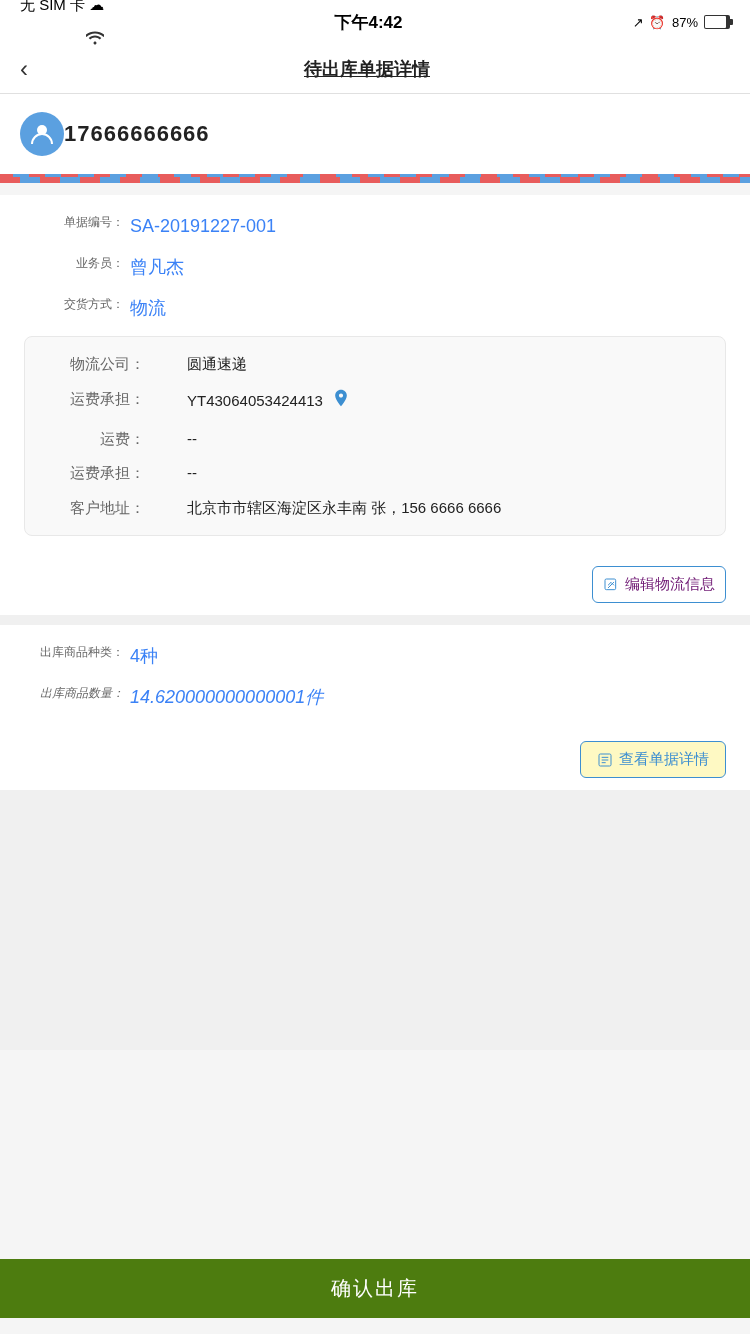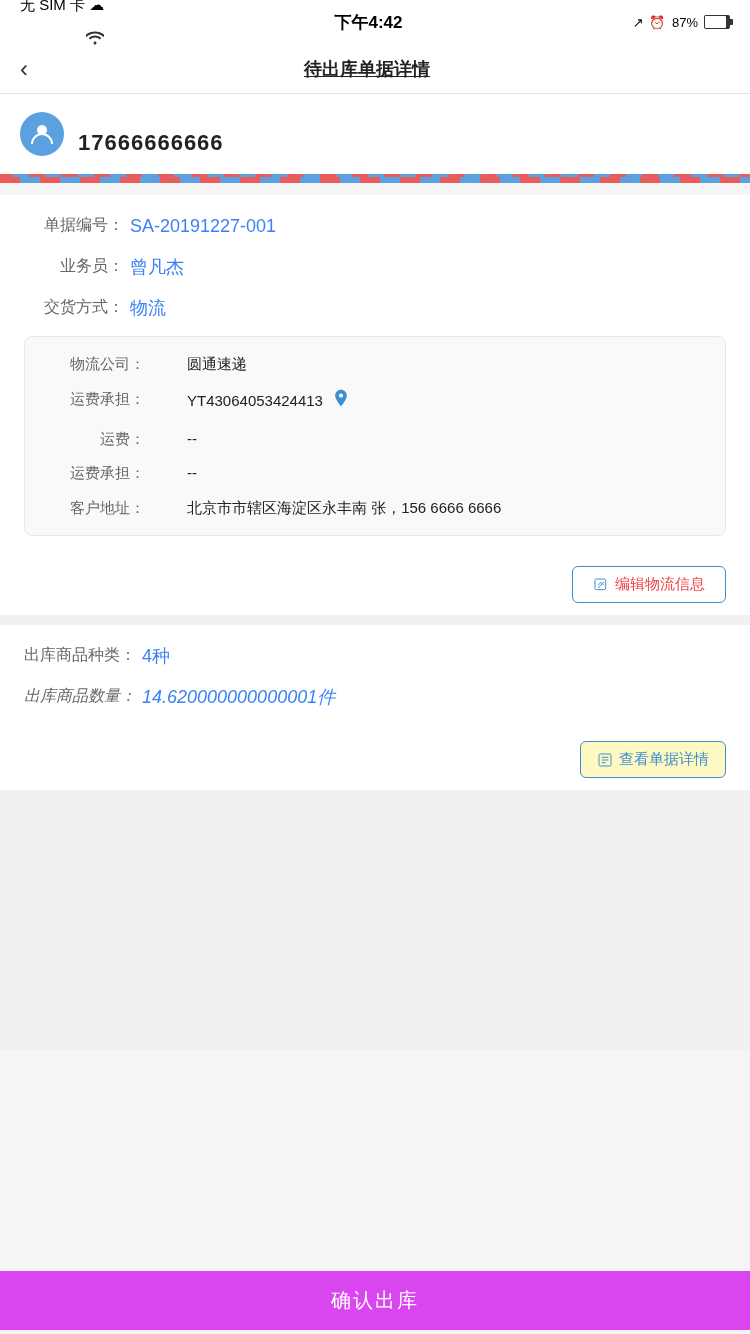"17666666666" .customer-header { align-items: flex-end -> center; gap: 14px -> none }
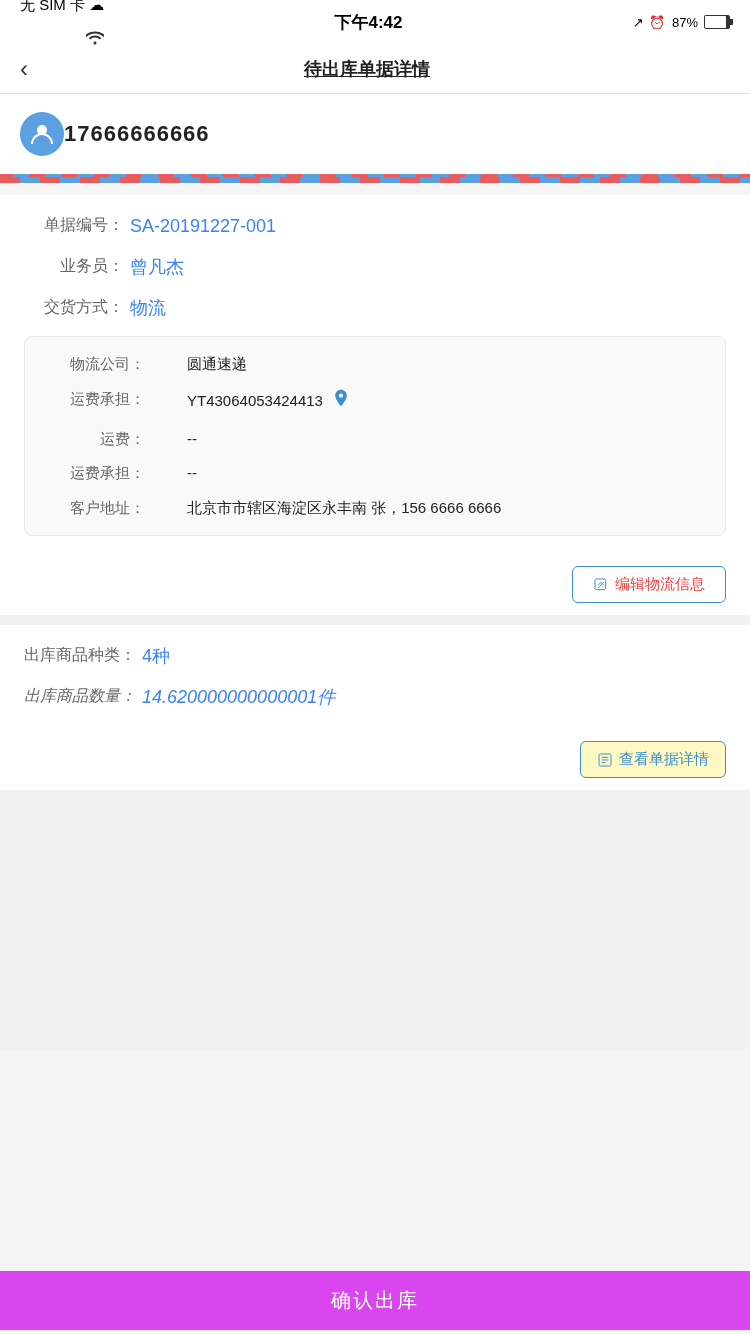"单据编号：" .info-label { font-size: 16px -> 12px }
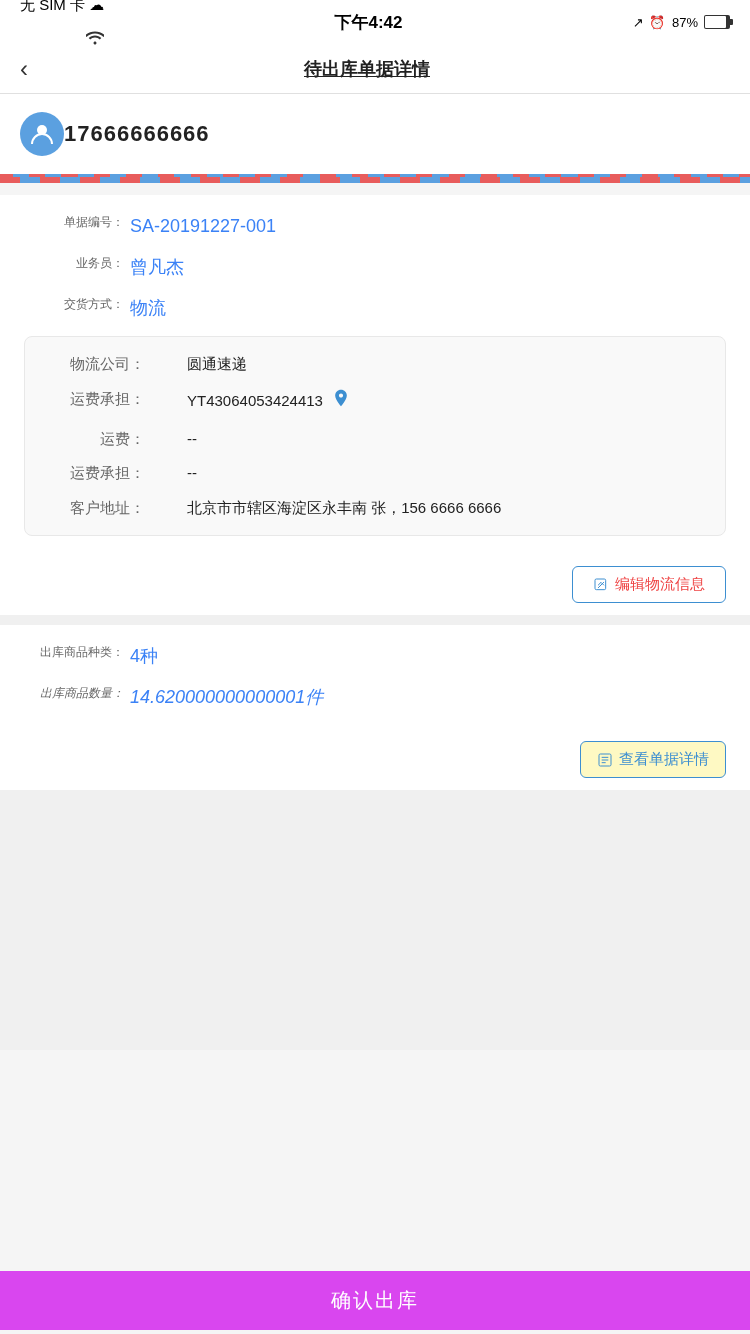"编辑物流信息" .edit-btn { color: #ef4444 -> #701a75; padding: 8px 20px -> 8px 10px }
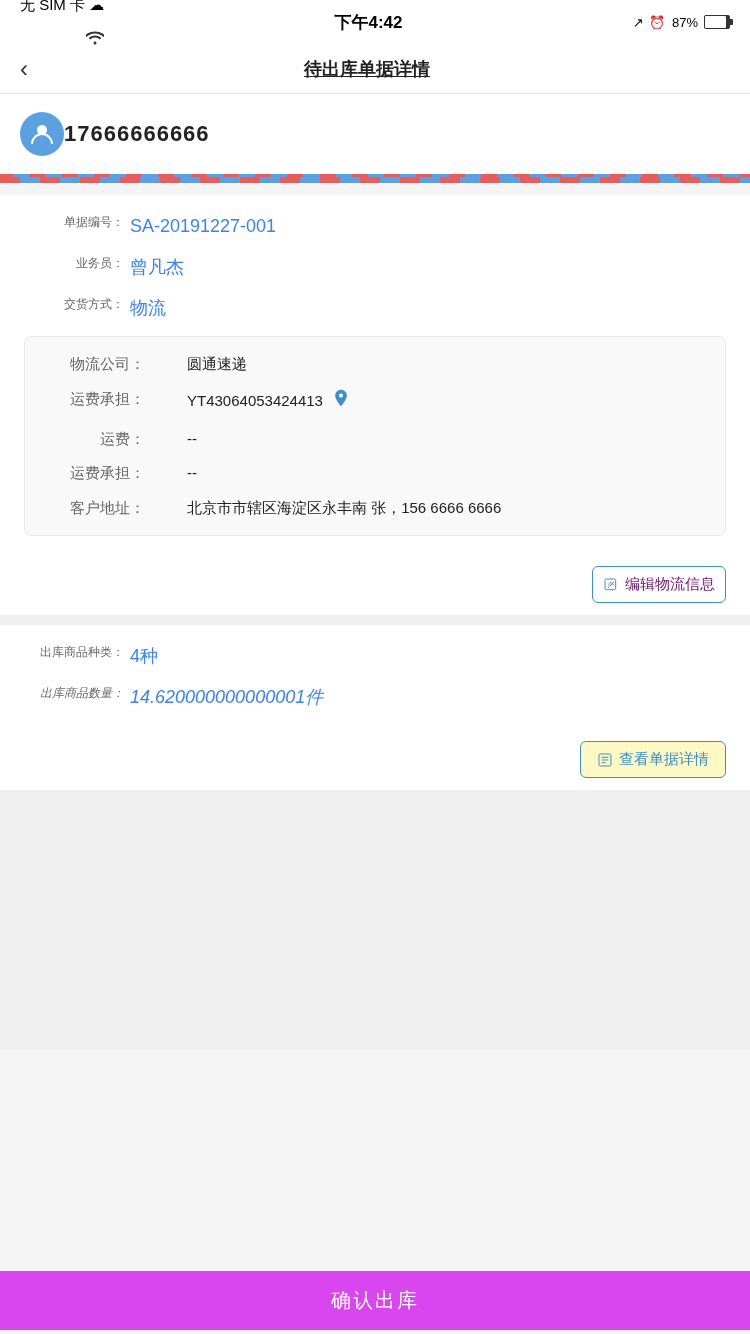"确认出库" .confirm-btn-wrapper { background: #d946ef -> #4d7c0f; bottom: 4px -> 16px }
